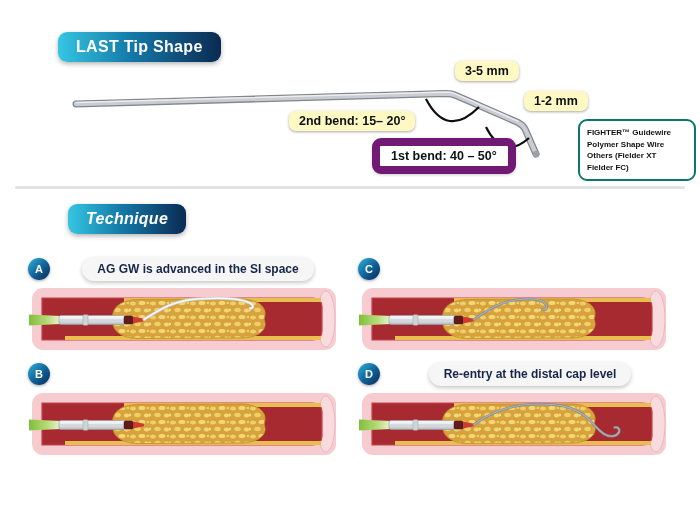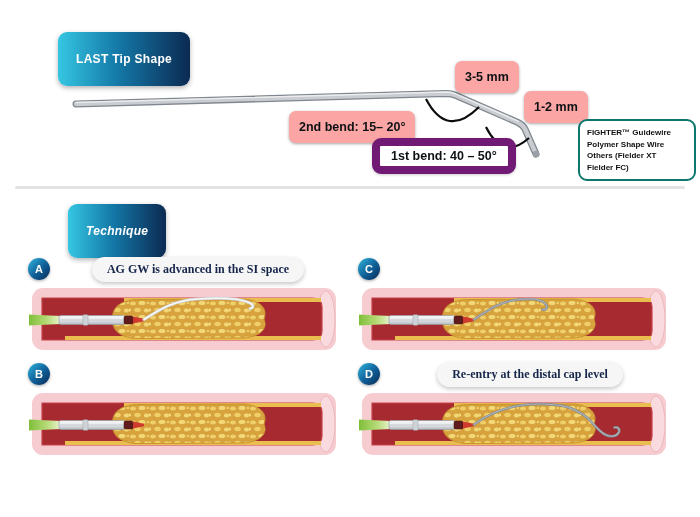"LAST Tip Shape" .grad-badge { font-size: 12px -> 16px; padding: 20px 18px -> 6px 18px }
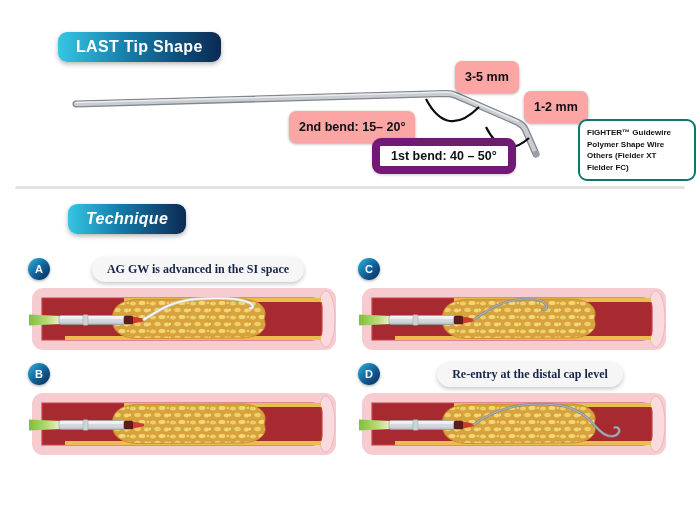"3-5 mm" .gray-badge { background: #fca5a5 -> #fef9c3; padding: 9px 10px -> 3px 10px }
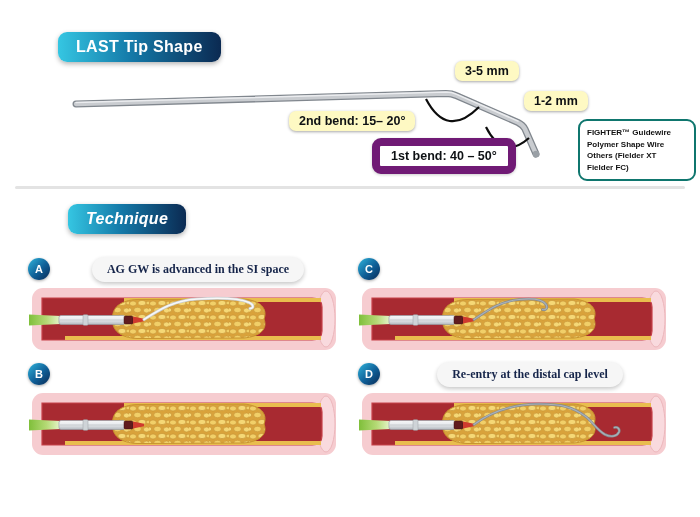"AG GW is advanced in" .pill { font-family: Liberation Serif, serif -> none }
